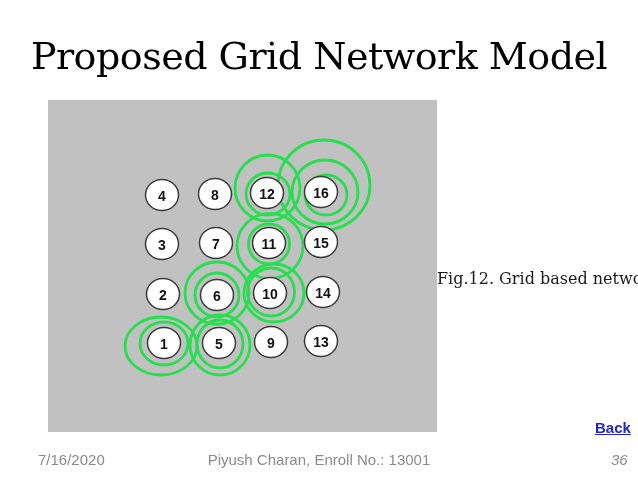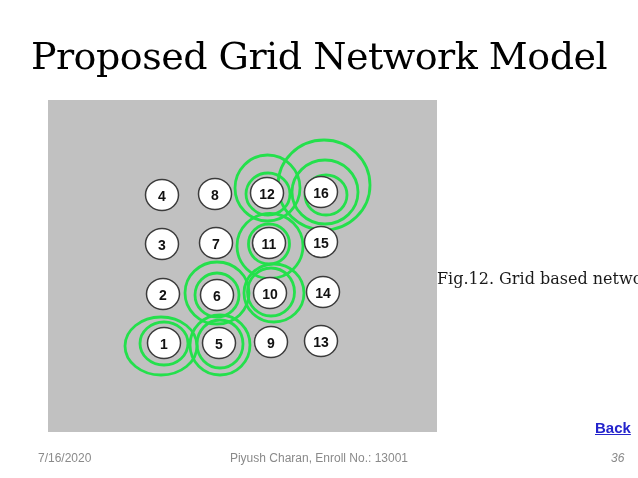"7/16/2020" .footer-date, .footer-center, .footer-page { font-size: 12px -> 15px }
